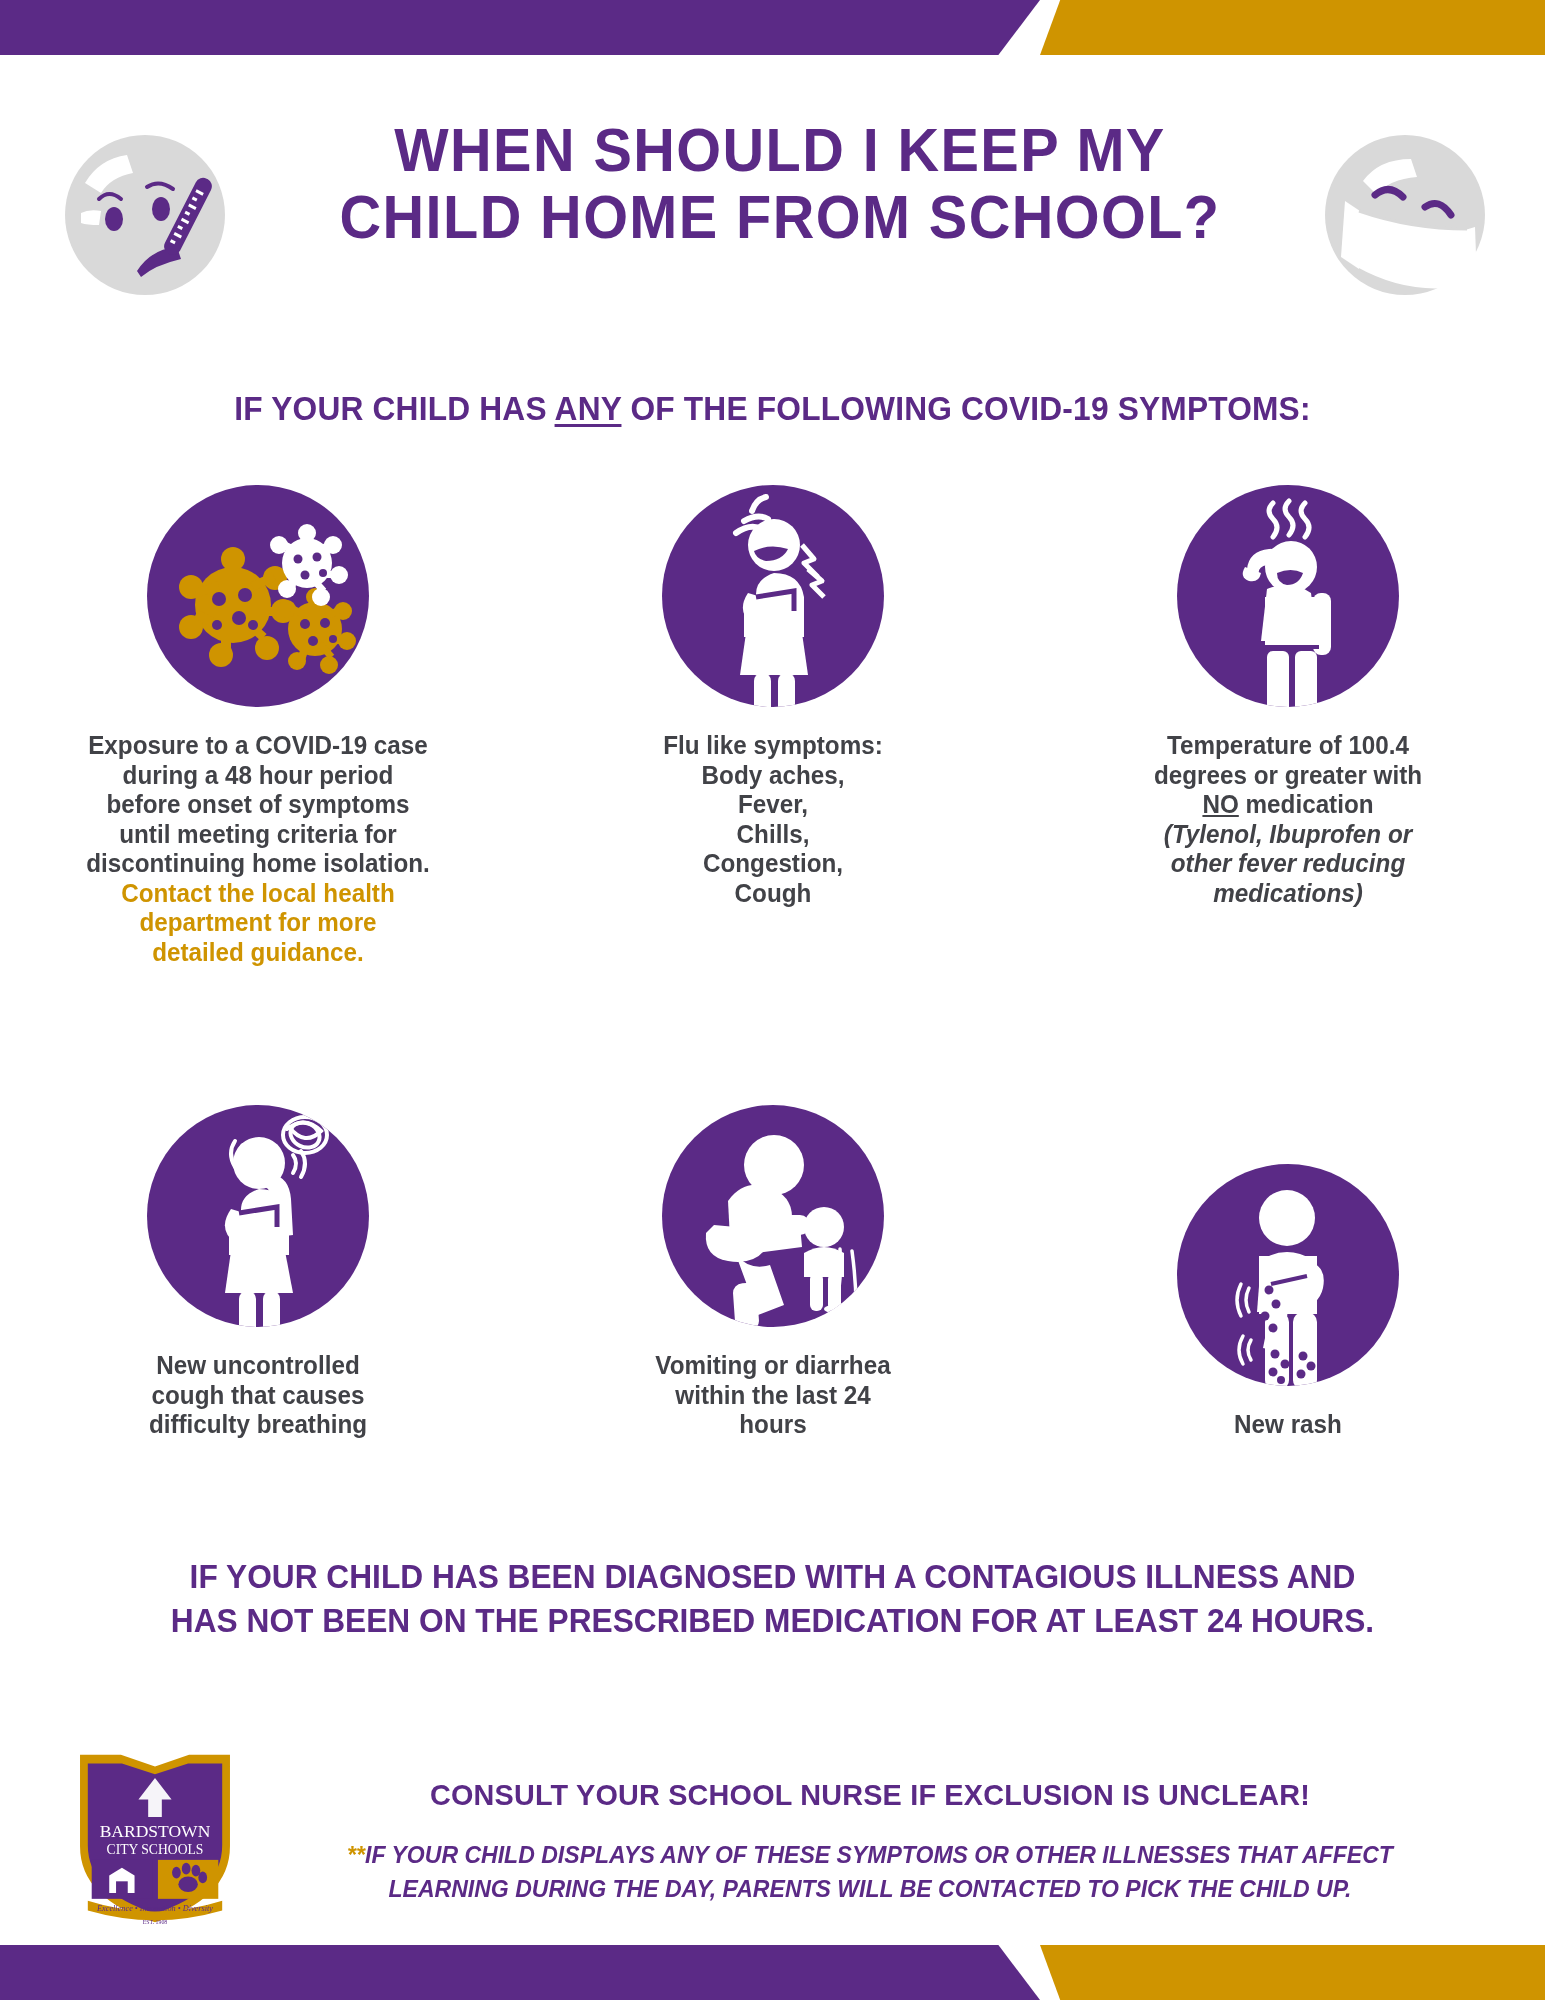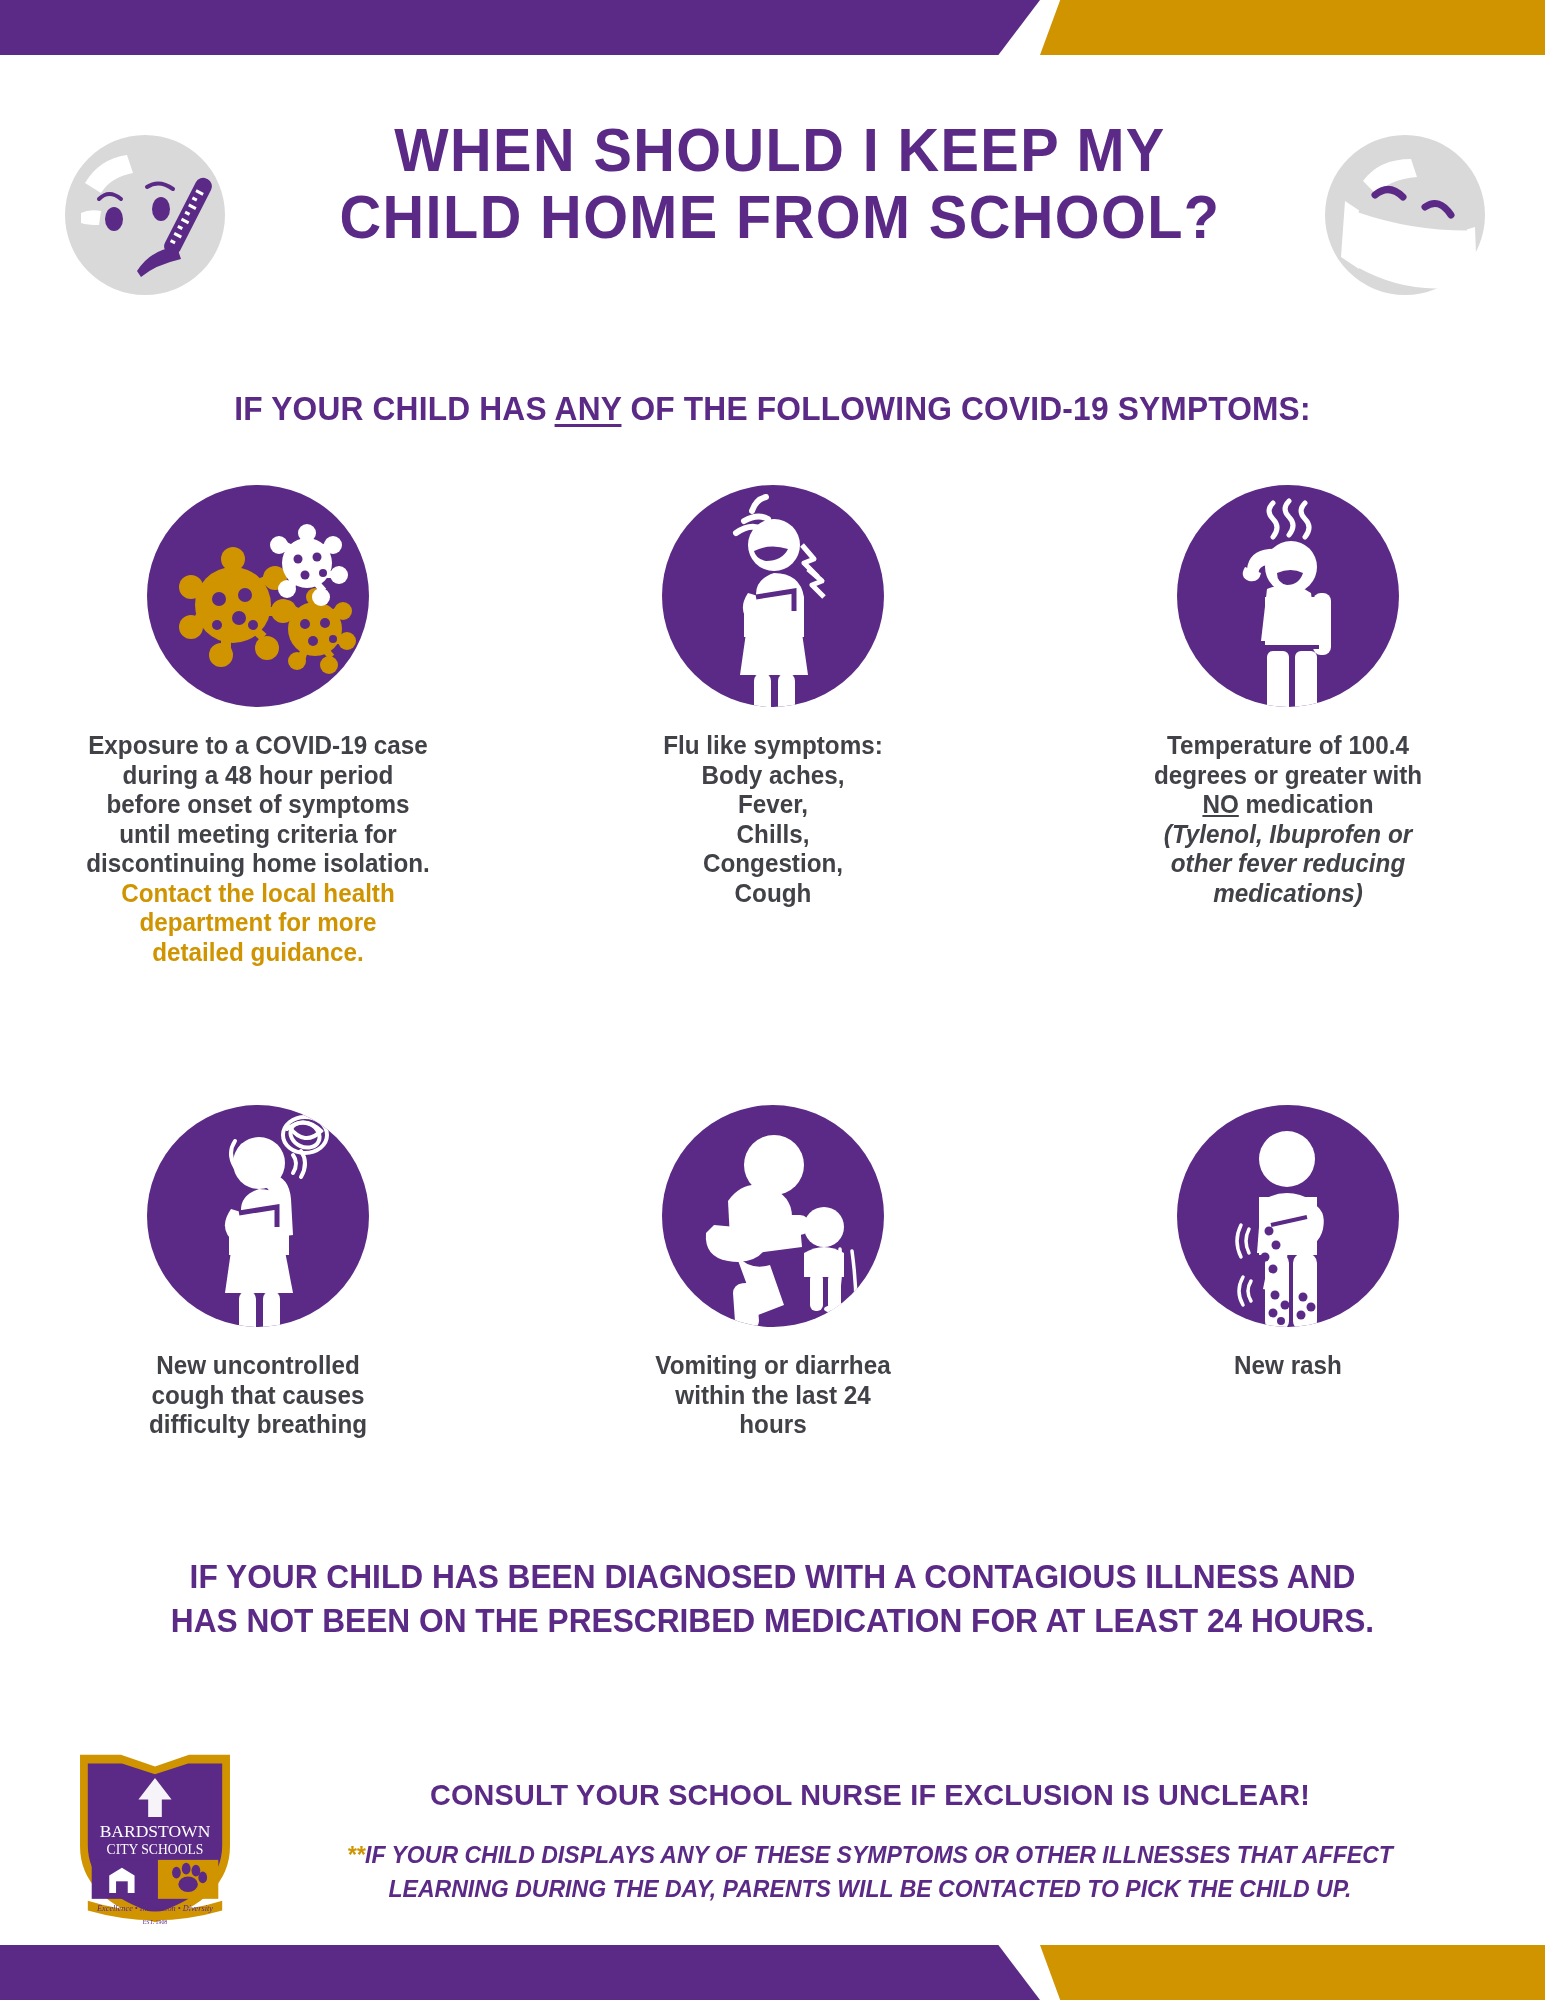"New uncontrolled" .row2 { align-items: none -> flex-end }
